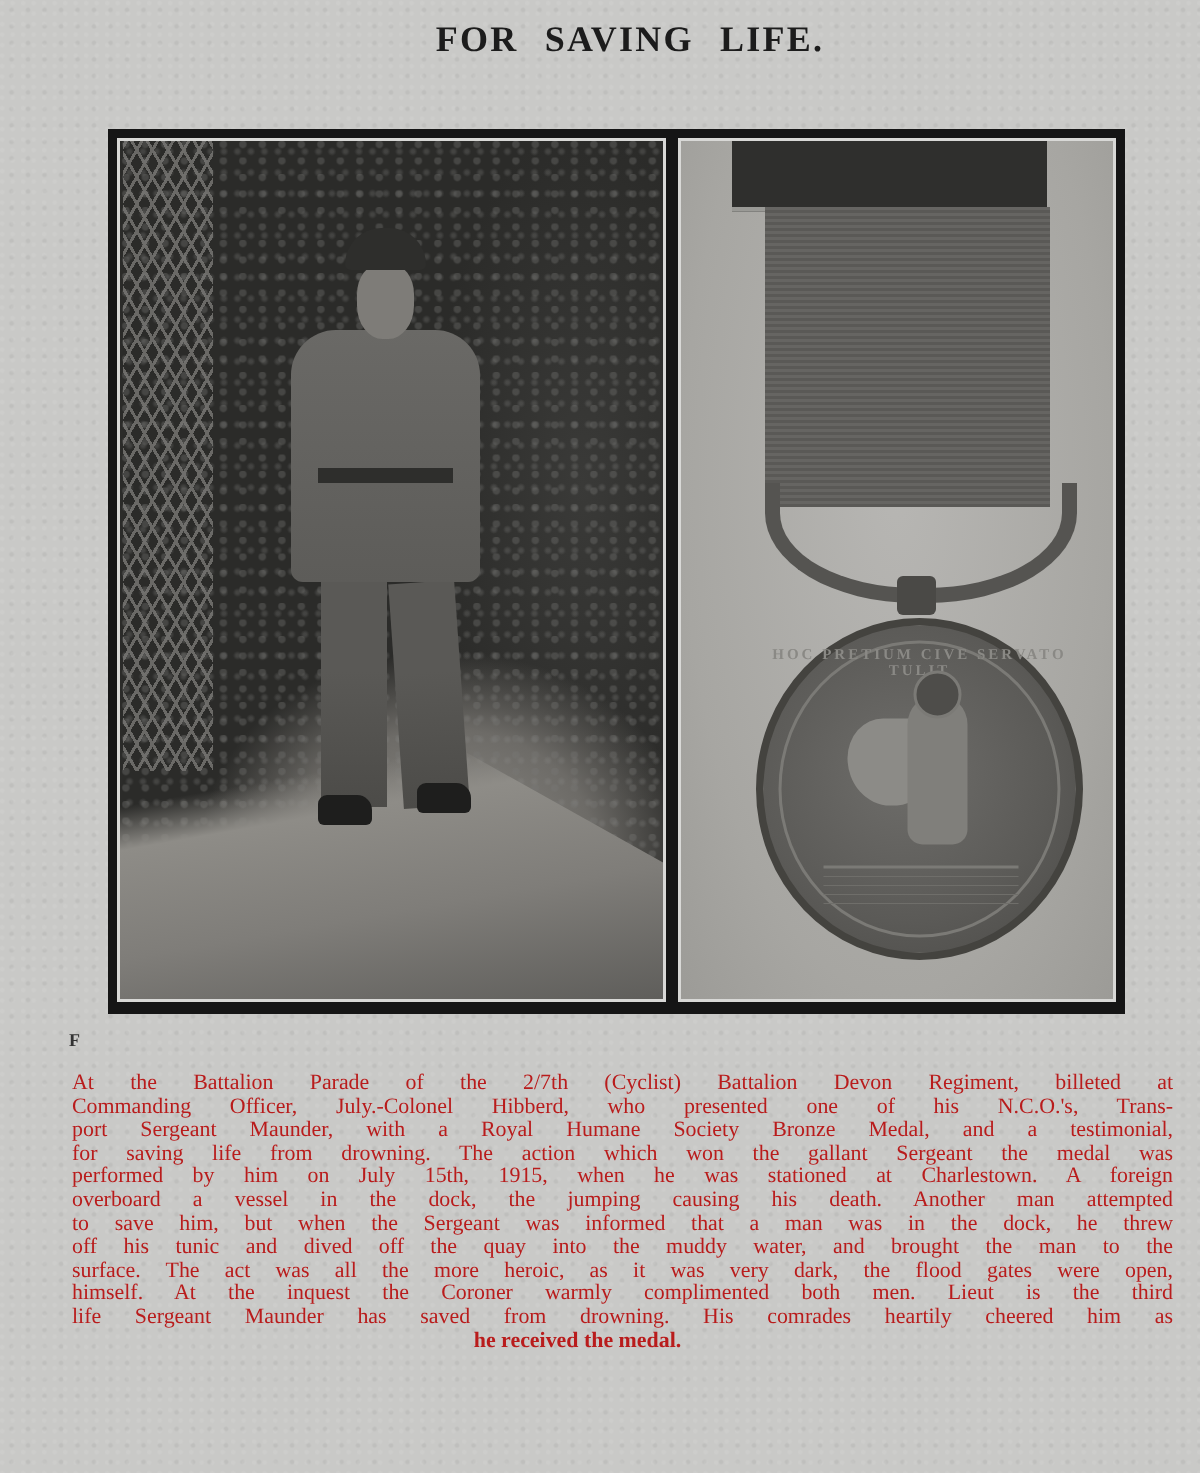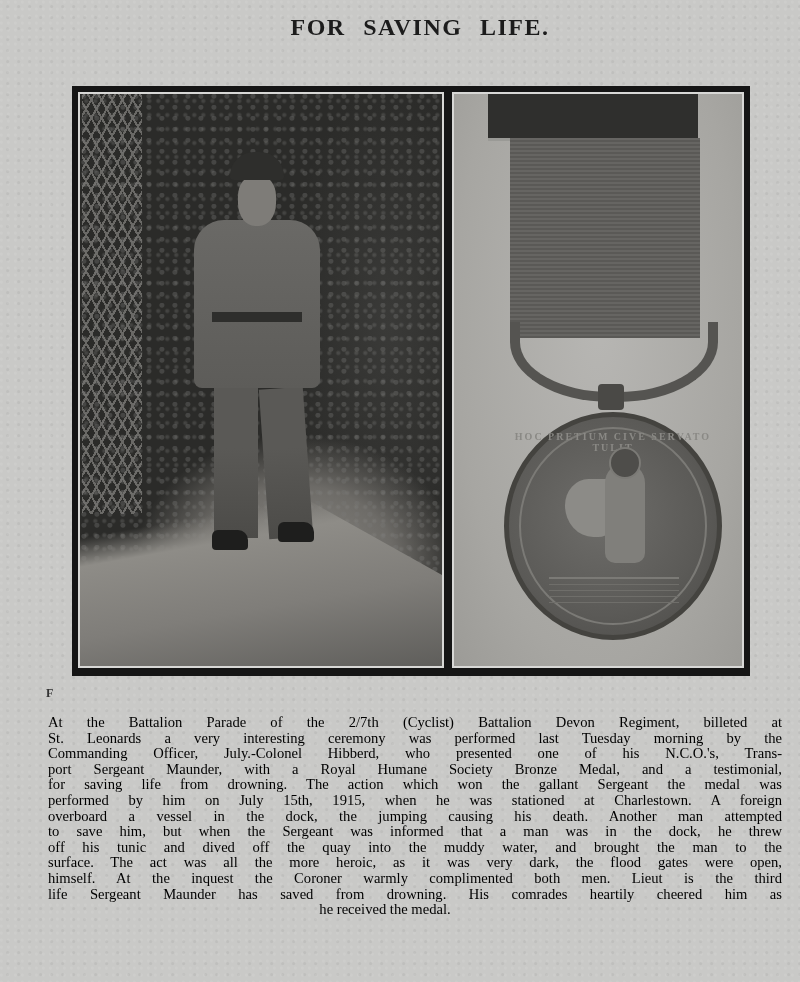"At the Battalion Parade of" .article { color: #000000 -> #b91c1c }
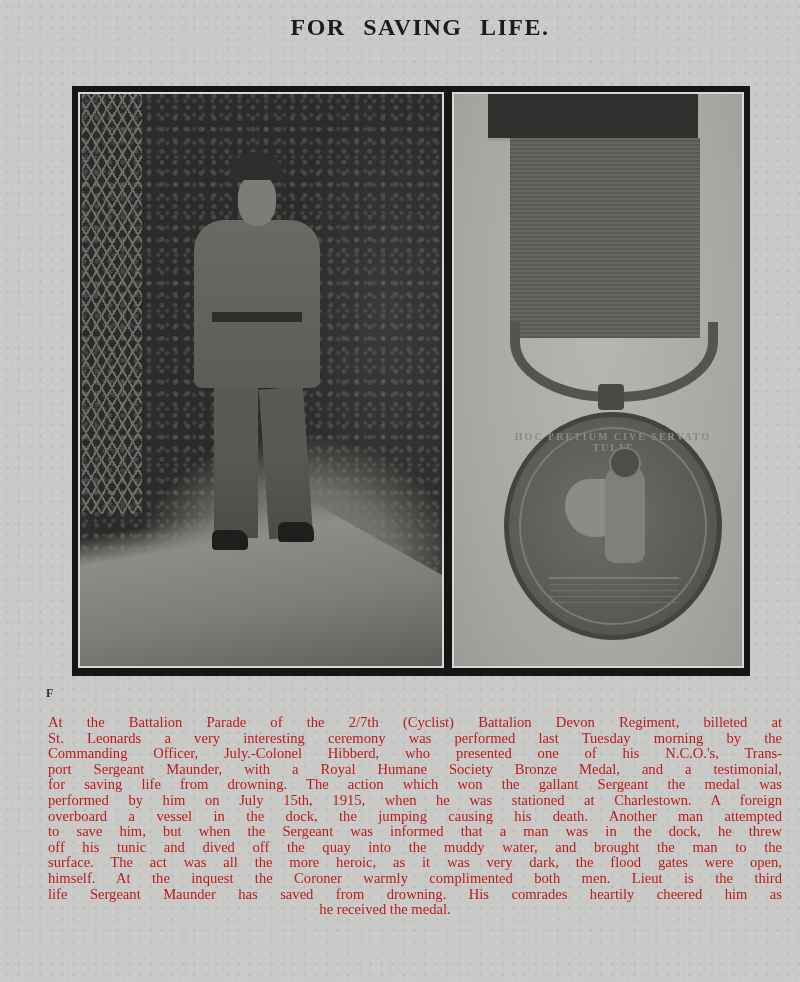"St. Leonards a very interesting" span.line { html: <span>St. Leonards a very interesting ceremony was performed last Tuesday morning by the</span> -> none }
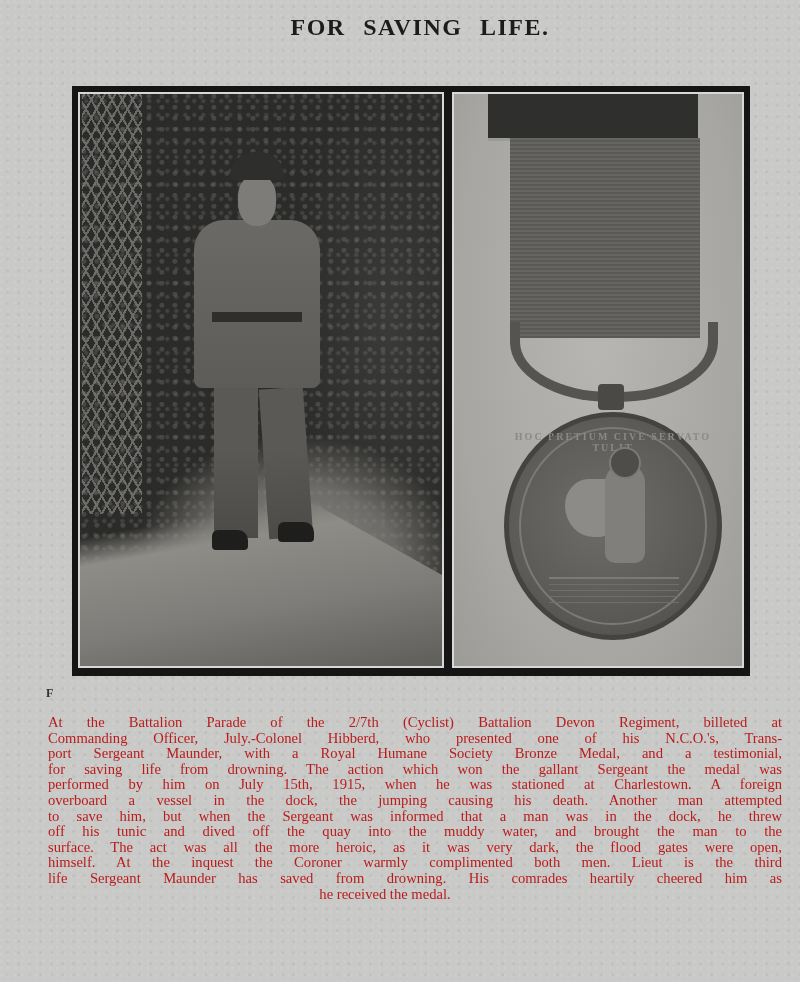"he received the medal." .article .last { font-weight: none -> bold }
